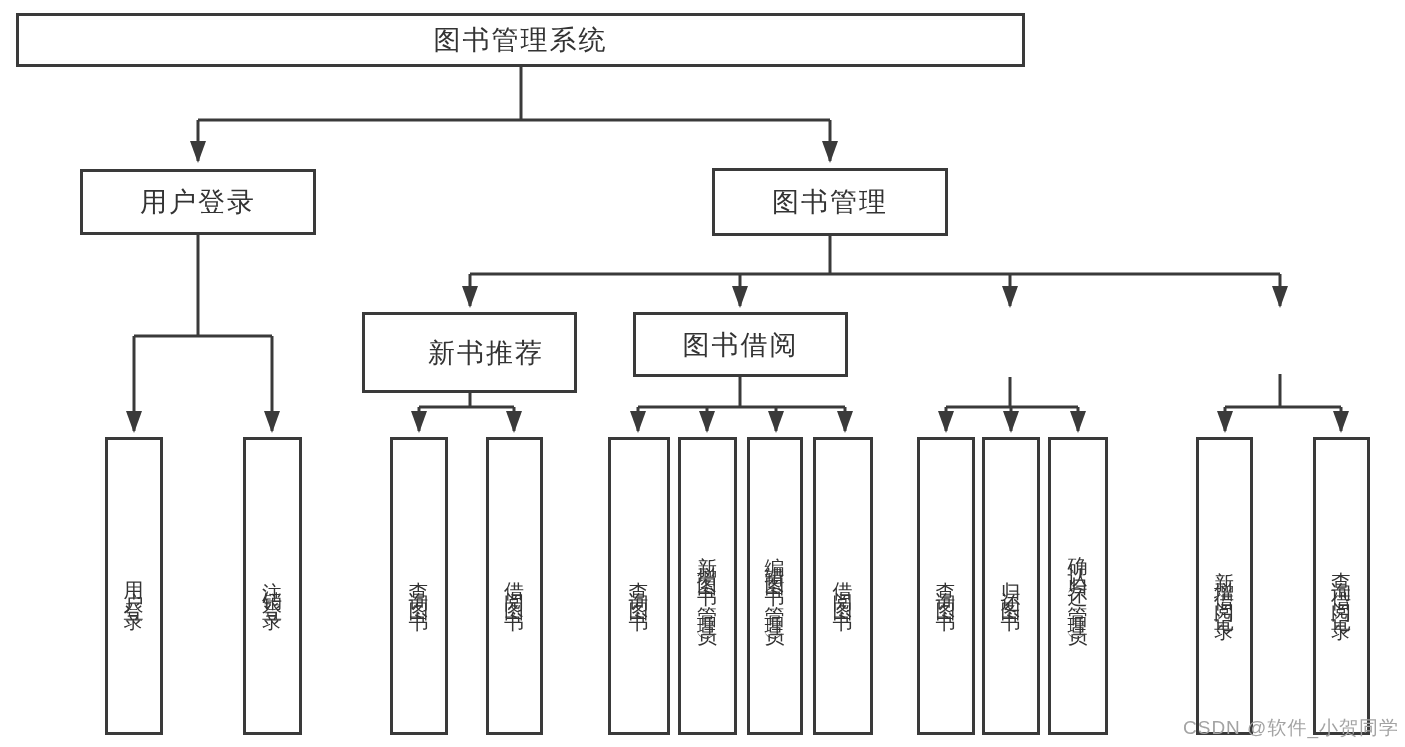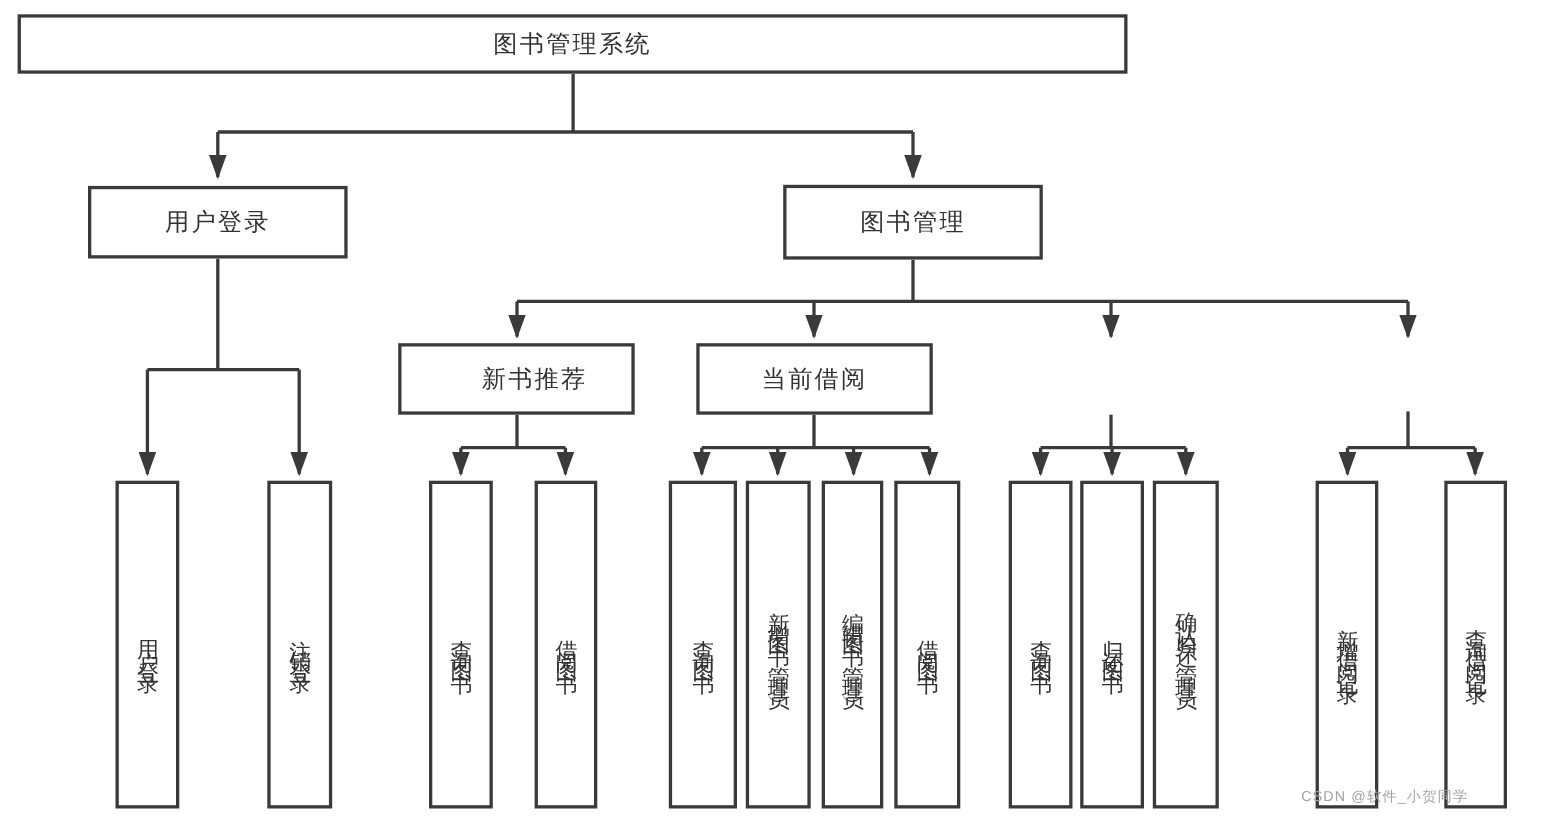"图书管理系统" .box { font-size: 22px -> 27px }
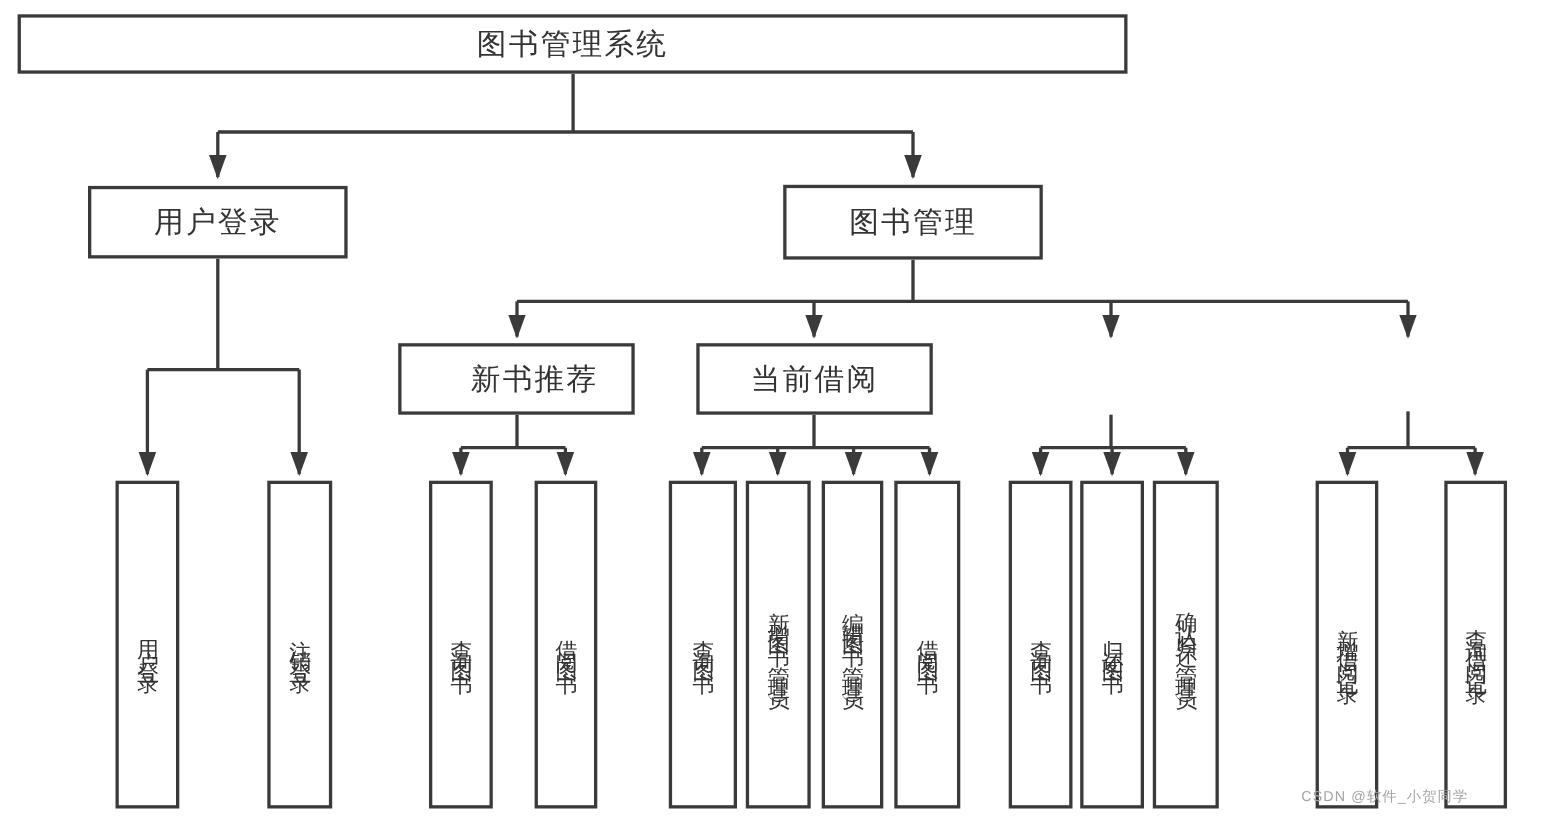"新书推荐" .n-l3-0 { height: 65px -> 81px }
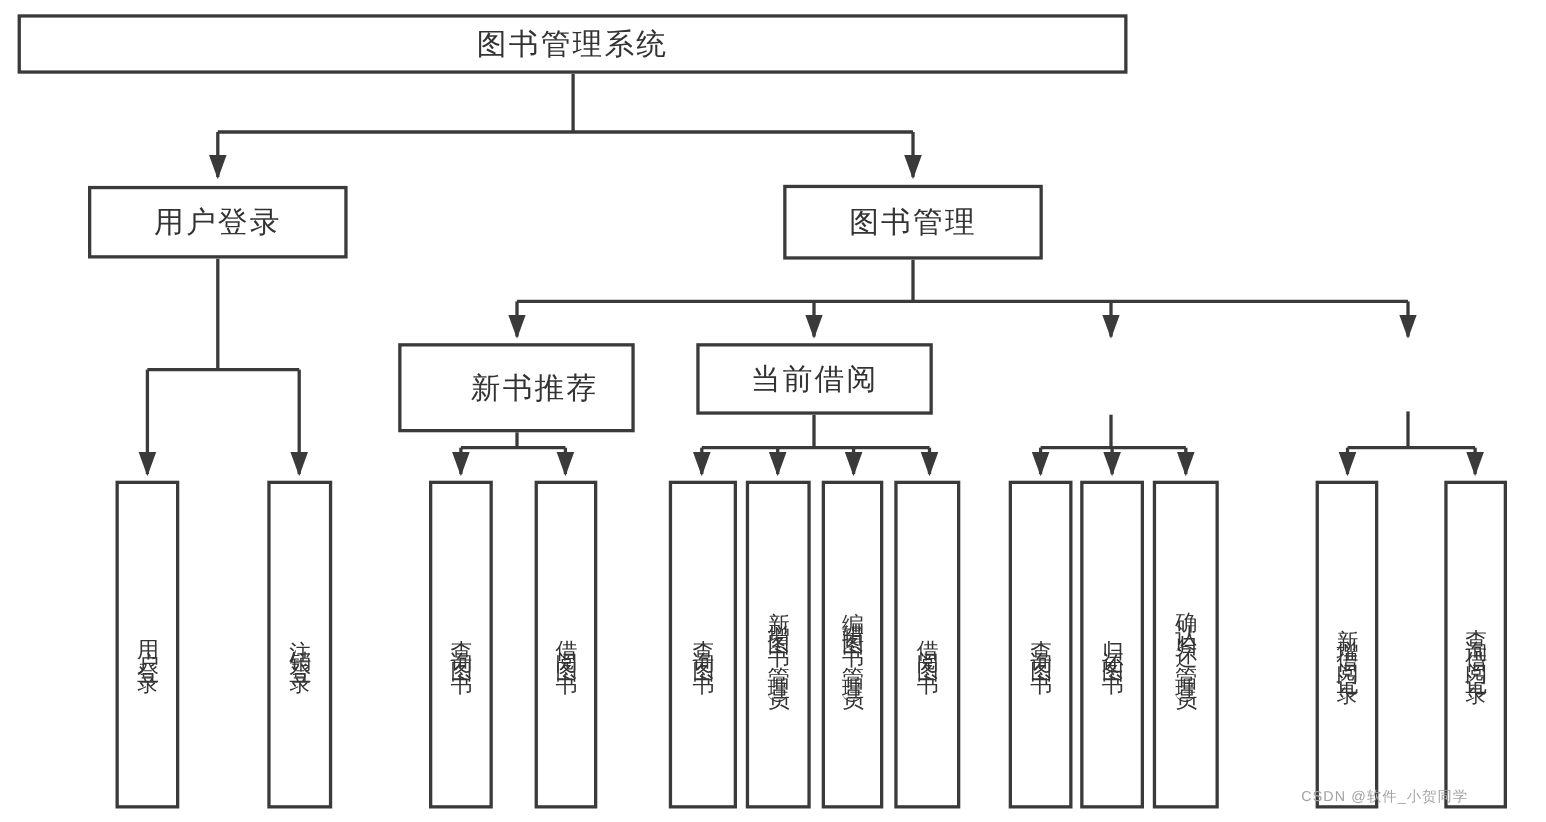"当前借阅" div.box { text: 当前 -> 图书 }
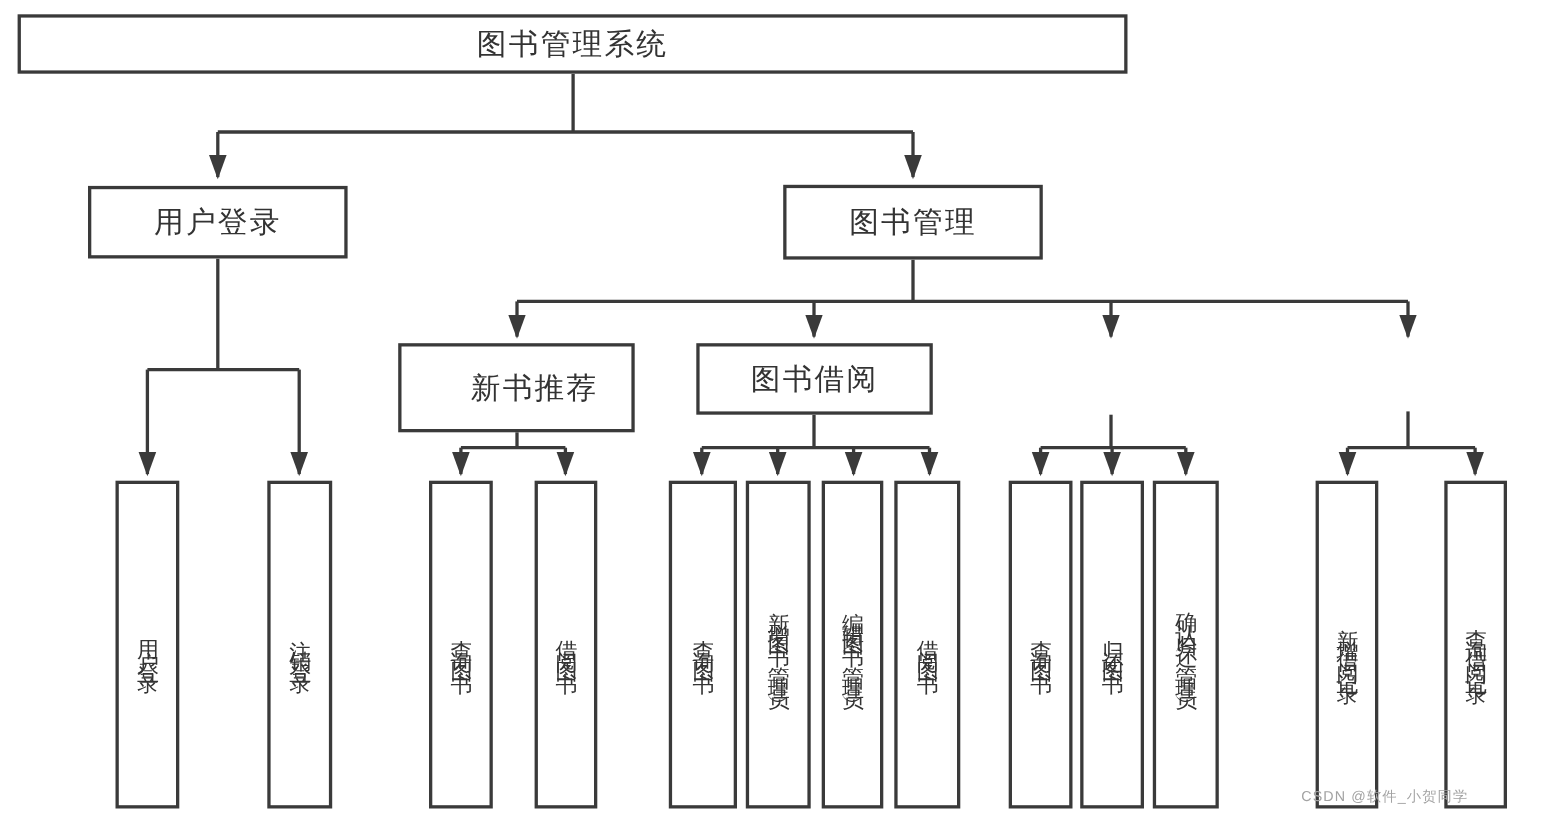"CSDN @软件_小贺同学" #watermark { font-size: 13px -> 19px }
